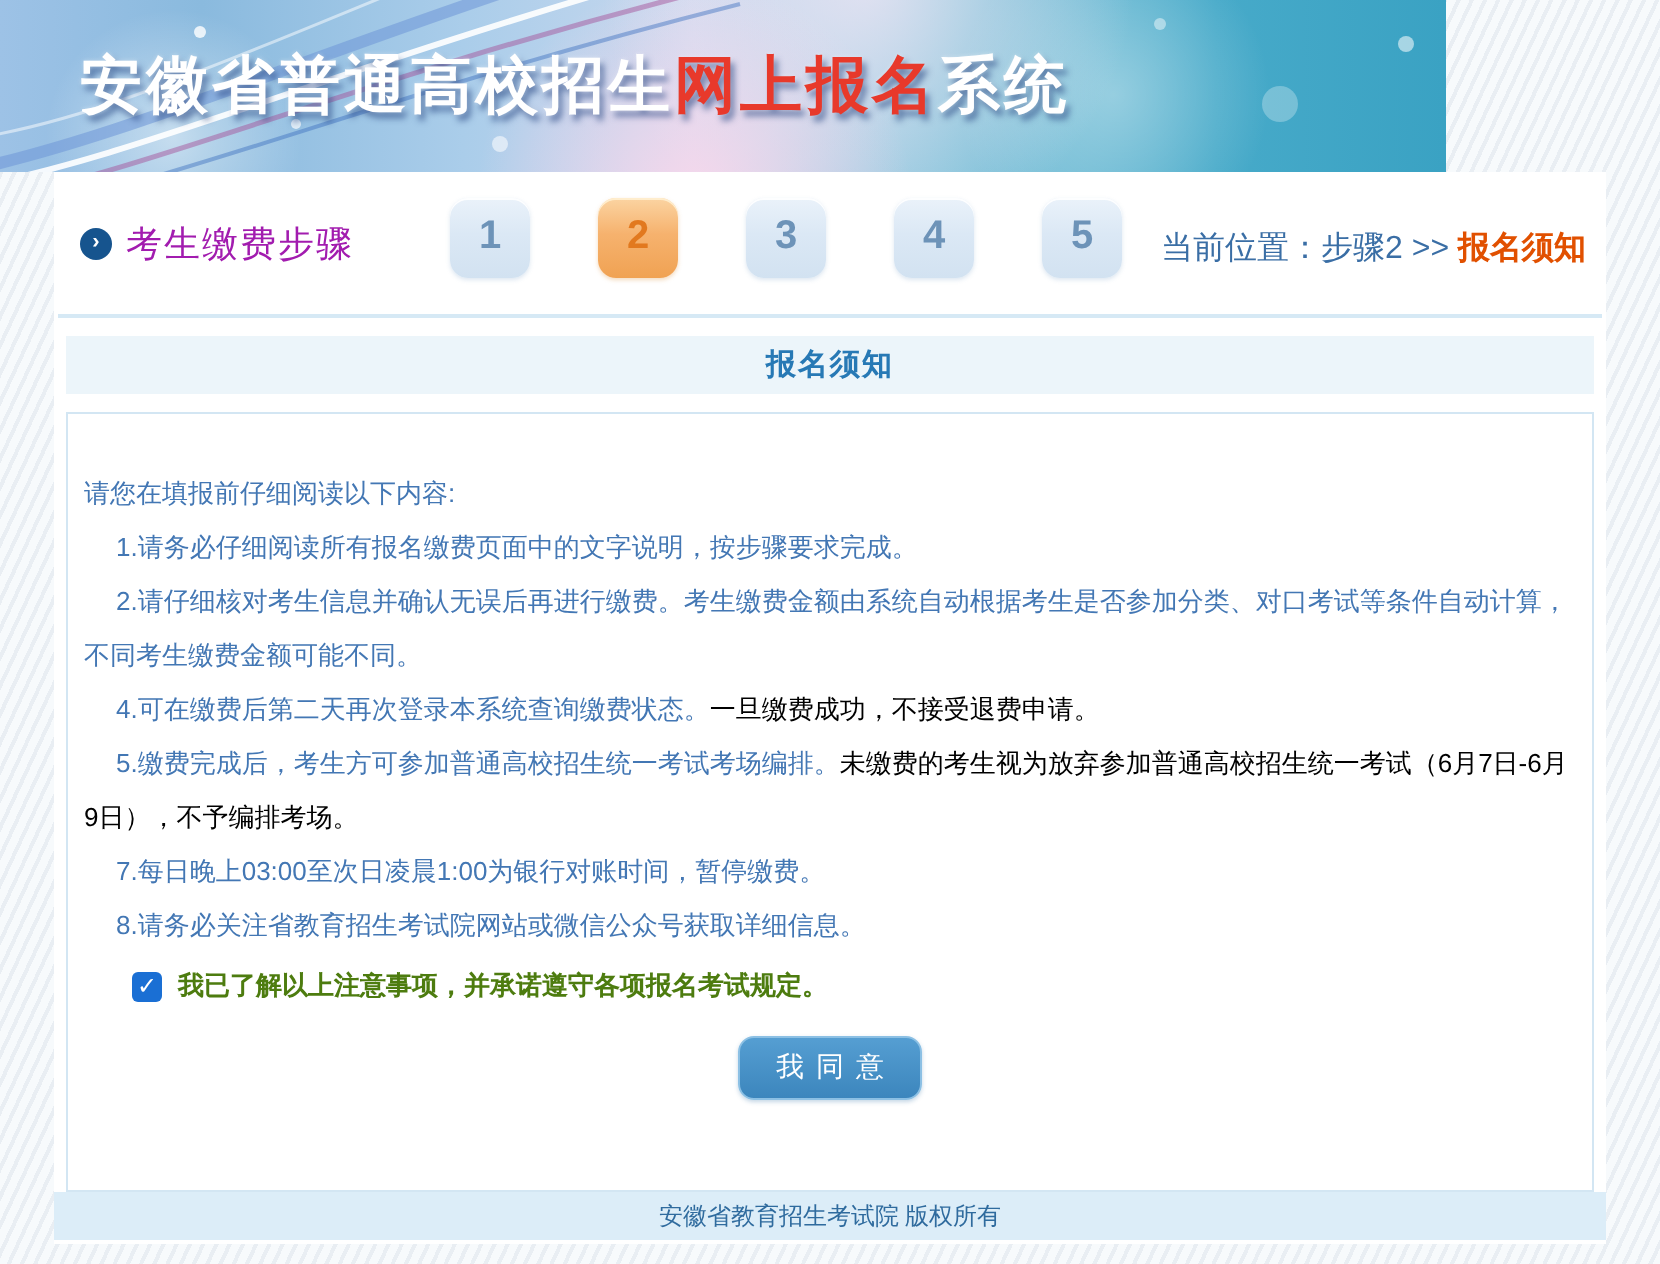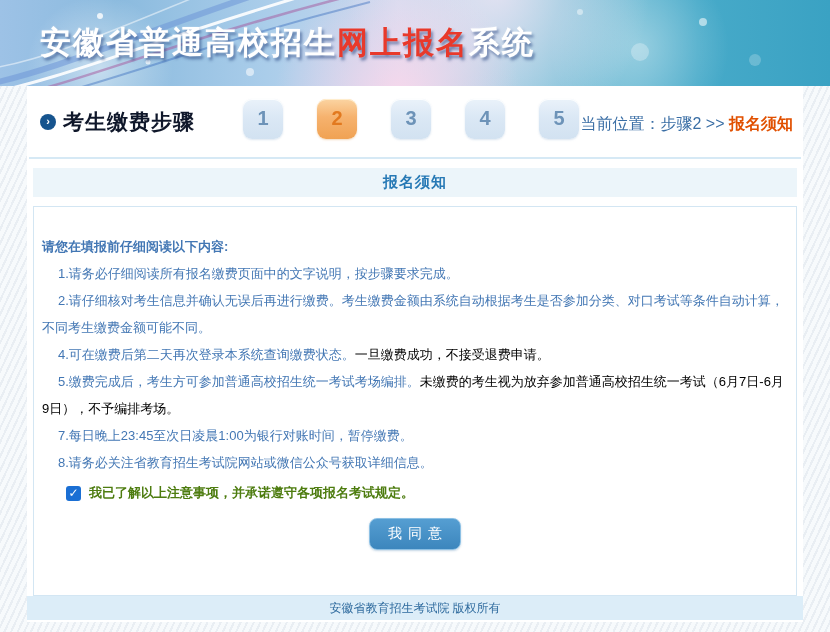"安徽省普通高校招生网上报名系统" .app-header { width: 830px -> 723px }
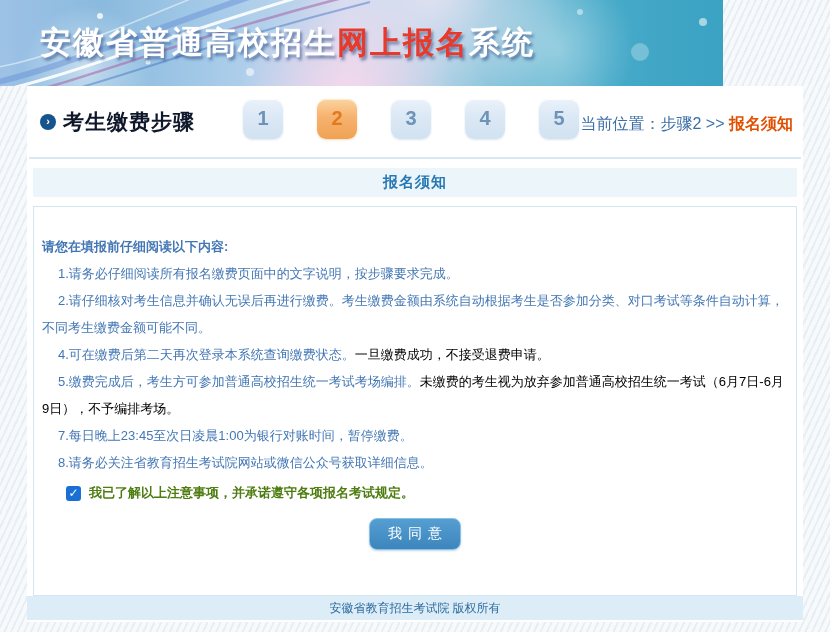"考生缴费步骤" .steps-label-text { color: #0f172a -> #a21caf; font-size: 21px -> 18px; font-weight: bold -> normal }
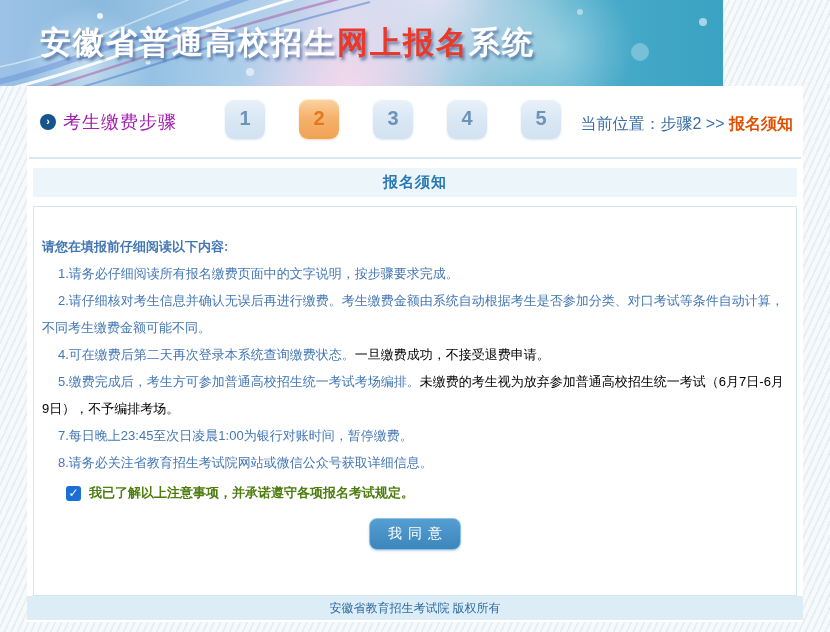"请您在填报前仔细阅读以下内容:" .notice-intro { font-weight: bold -> normal }
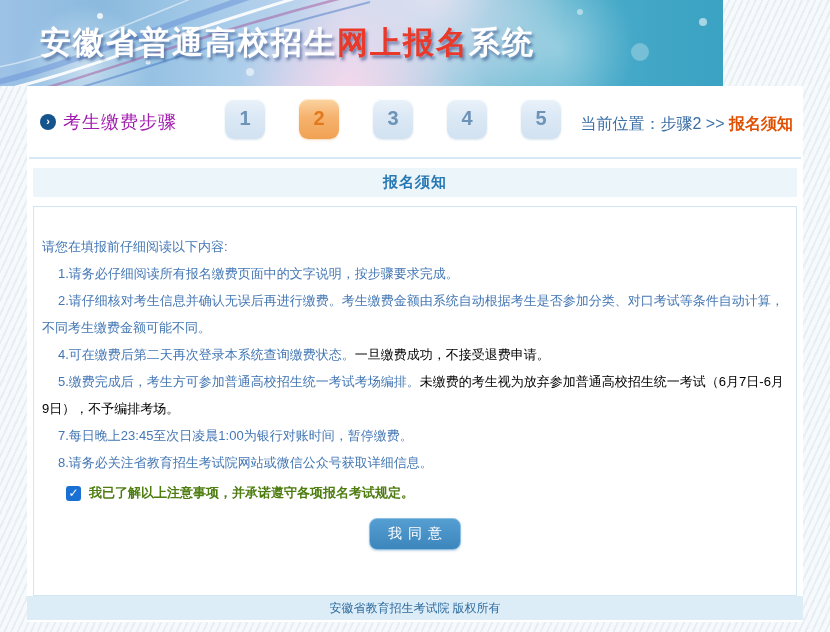"7.每日晚上23:45至次日凌晨1:00为银行对账时间，暂停缴费。" span { text: 23:45 -> 03:00 }
